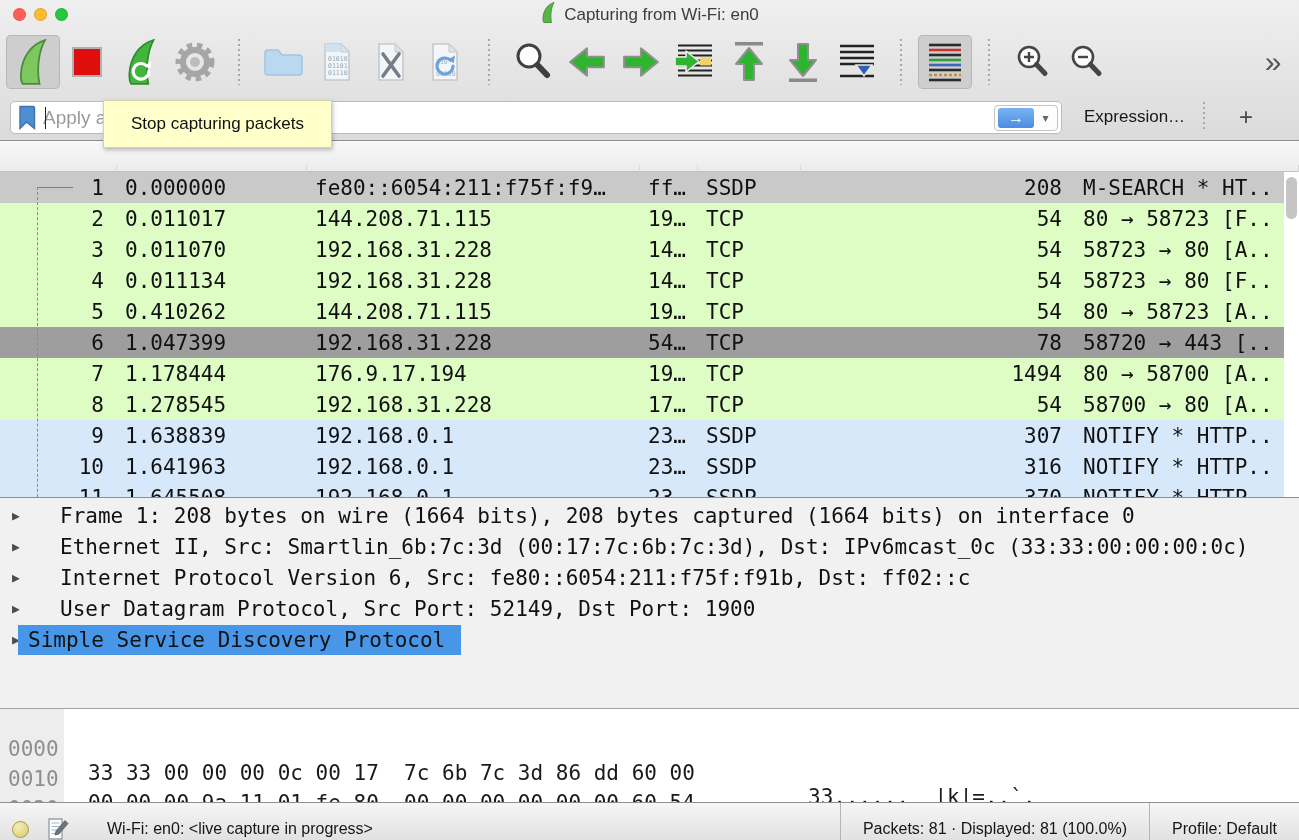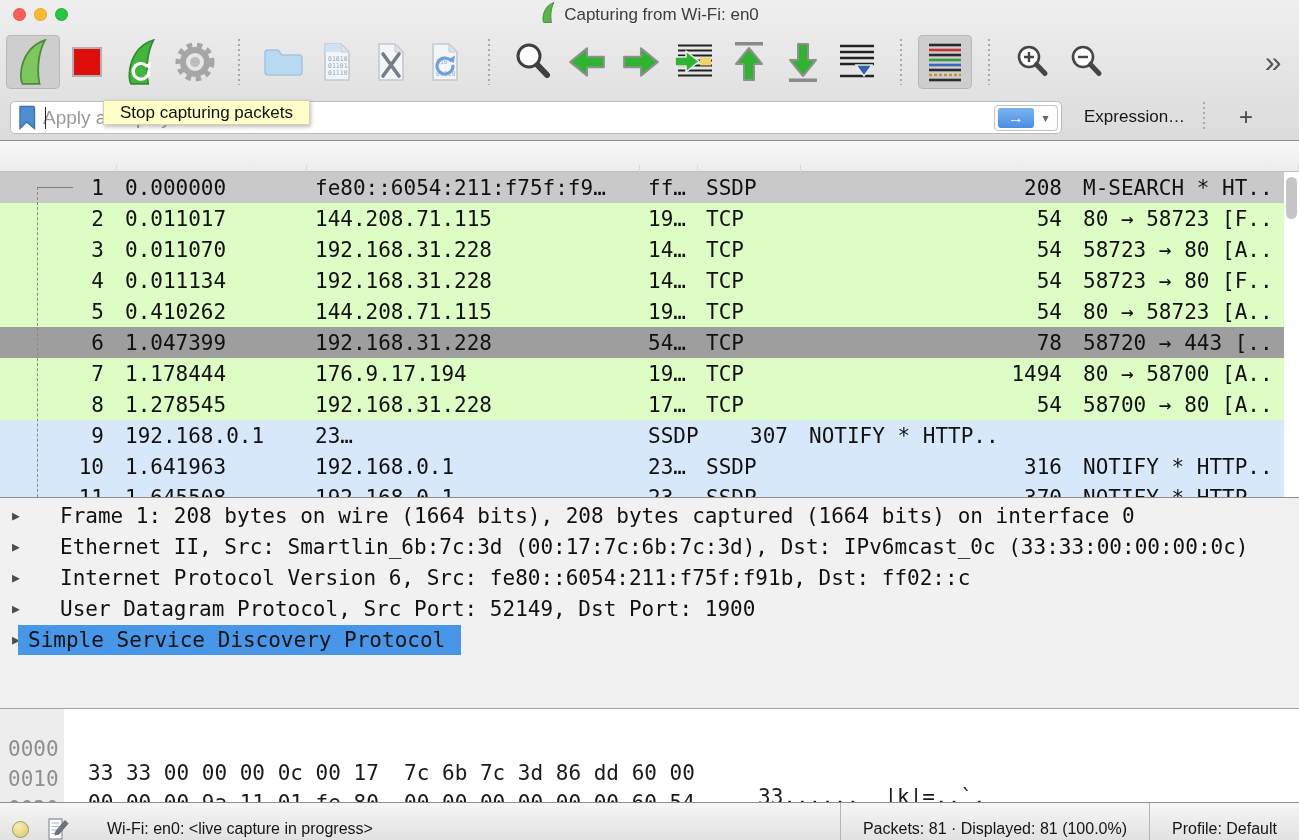"Stop capturing packets" .tooltip { height: 25px -> 48px; padding: 0 16px -> 0 27px }
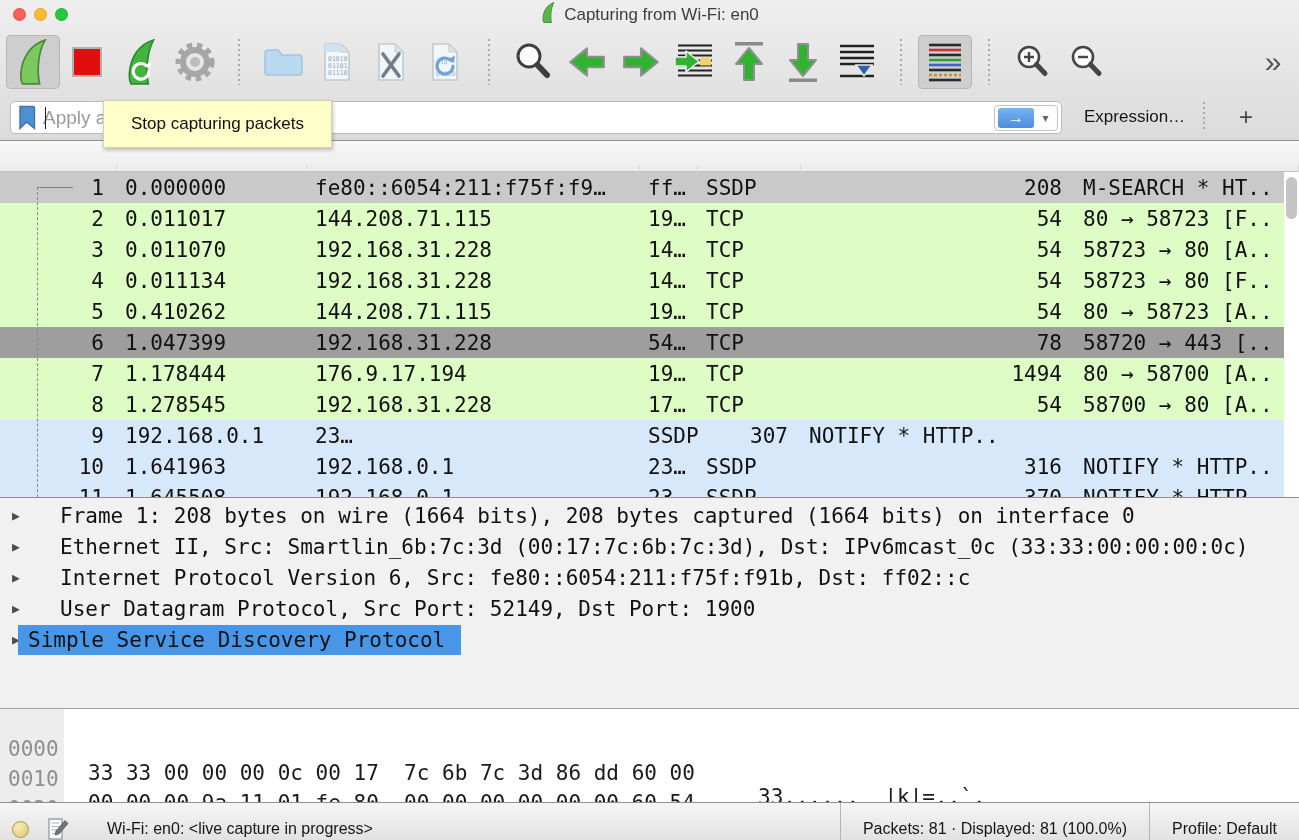"1.638839" div.cell-l { html: none -> <div>1.638839</div> }
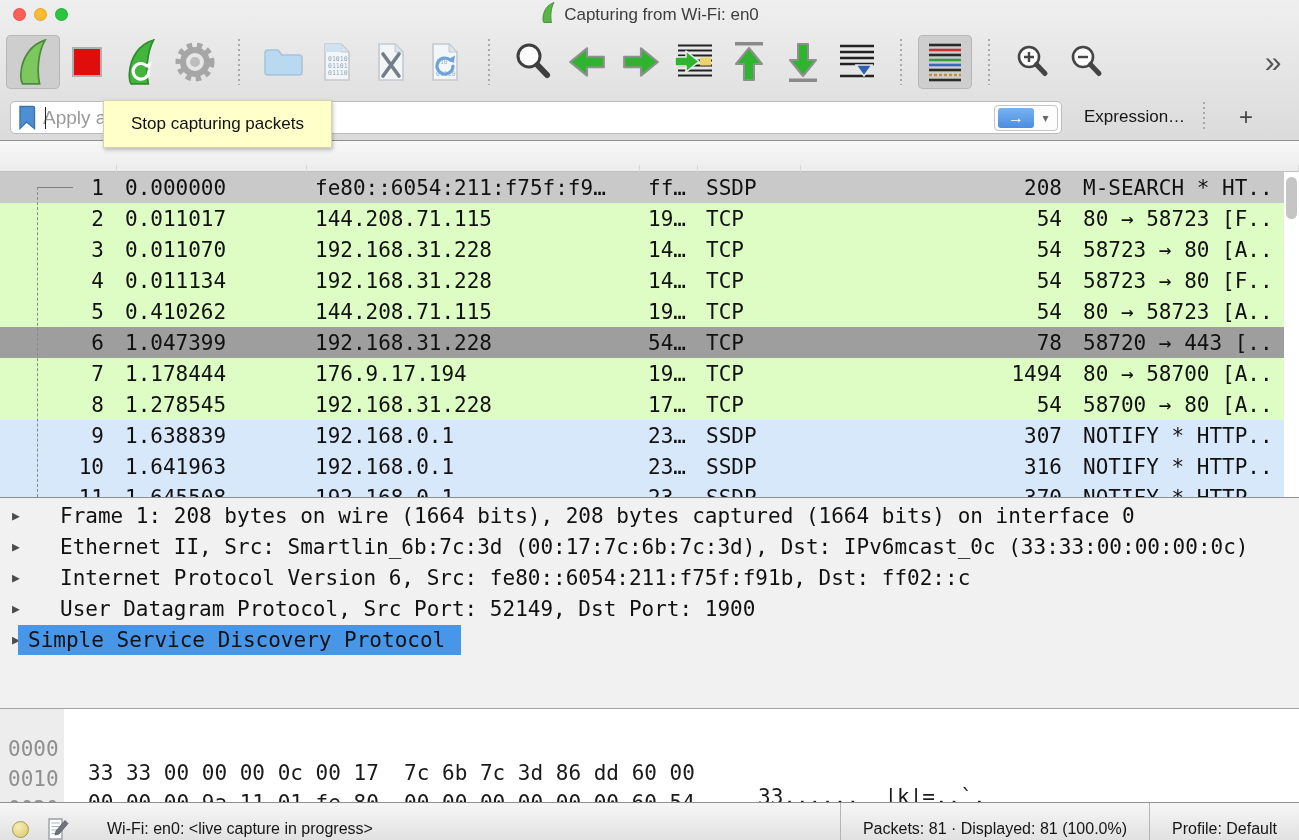"33...... |k|=..`." .hrow .ascii { left: 758px -> 808px }
